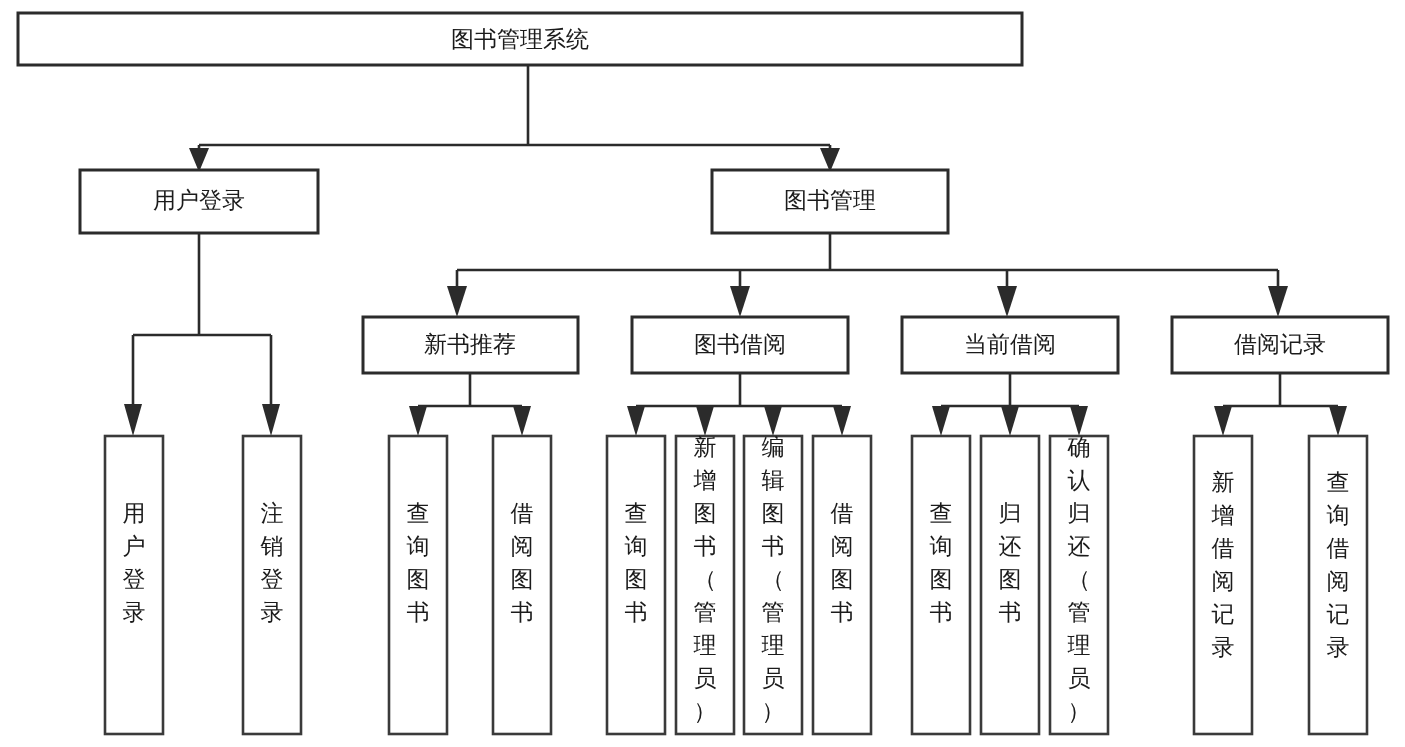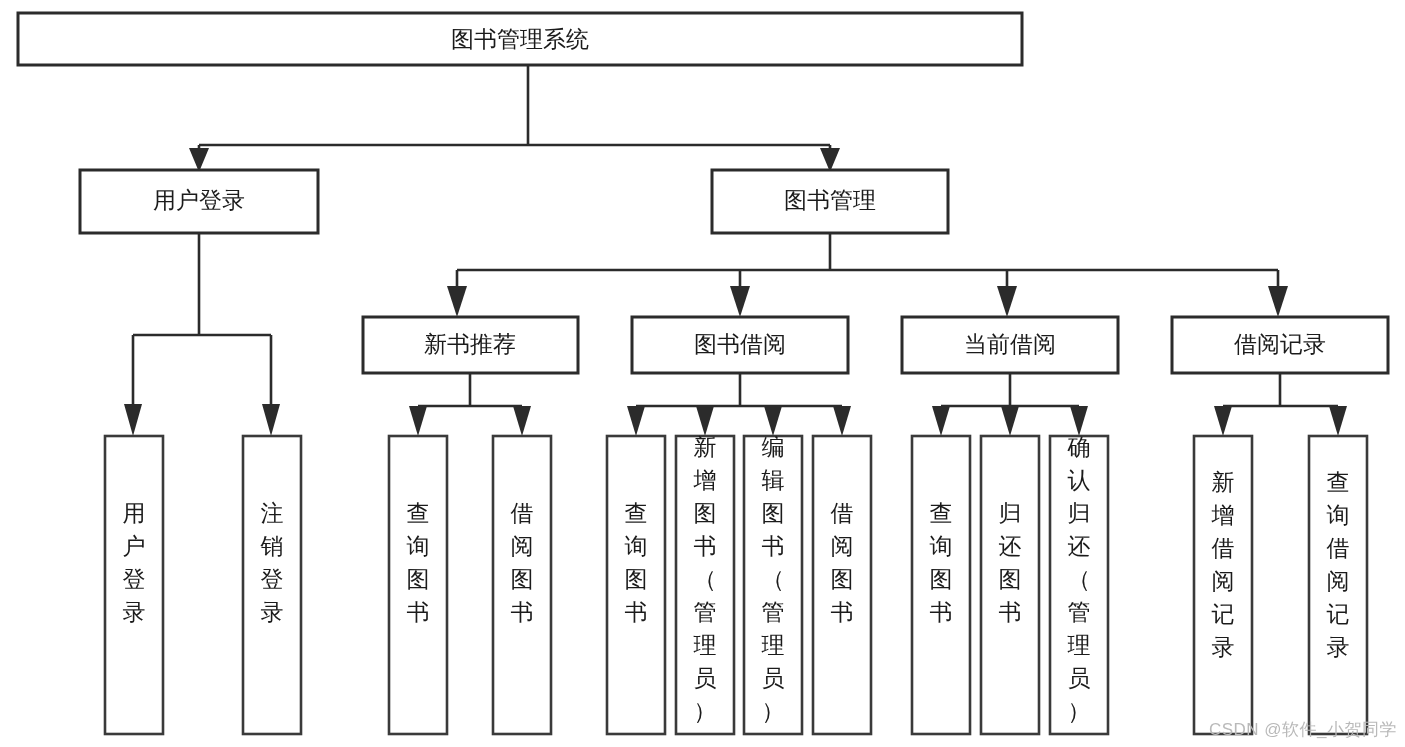"CSDN @软件_小贺同学" div.watermark { html: <div>CSDN @软件_小贺同学</div> -> none }
